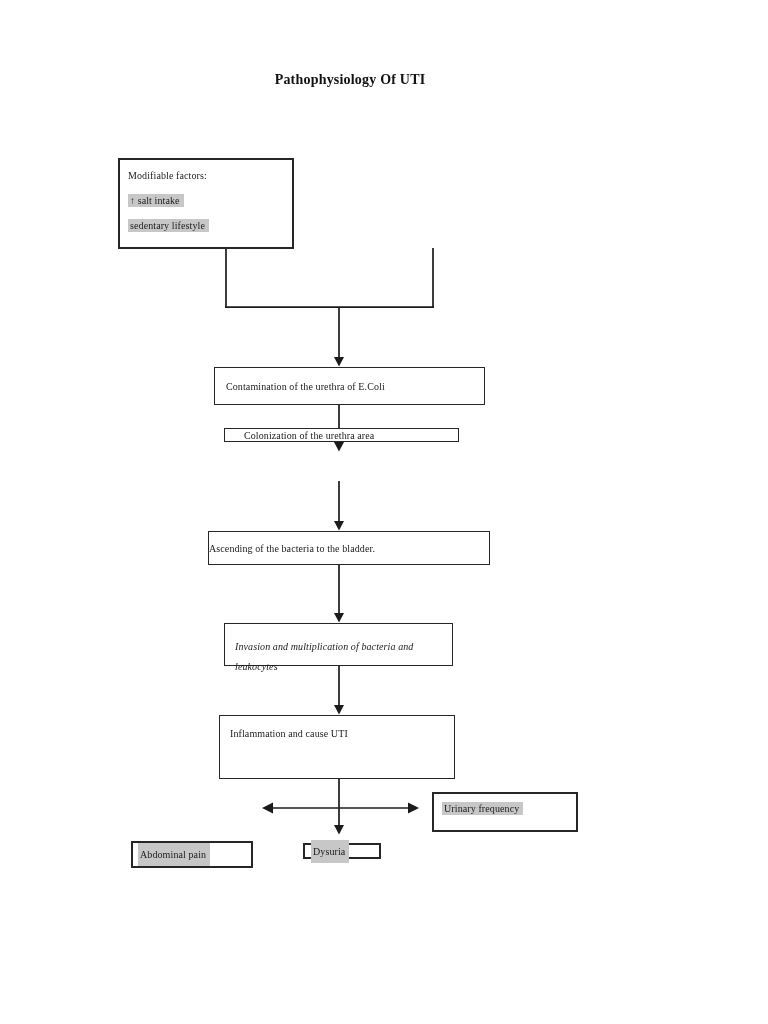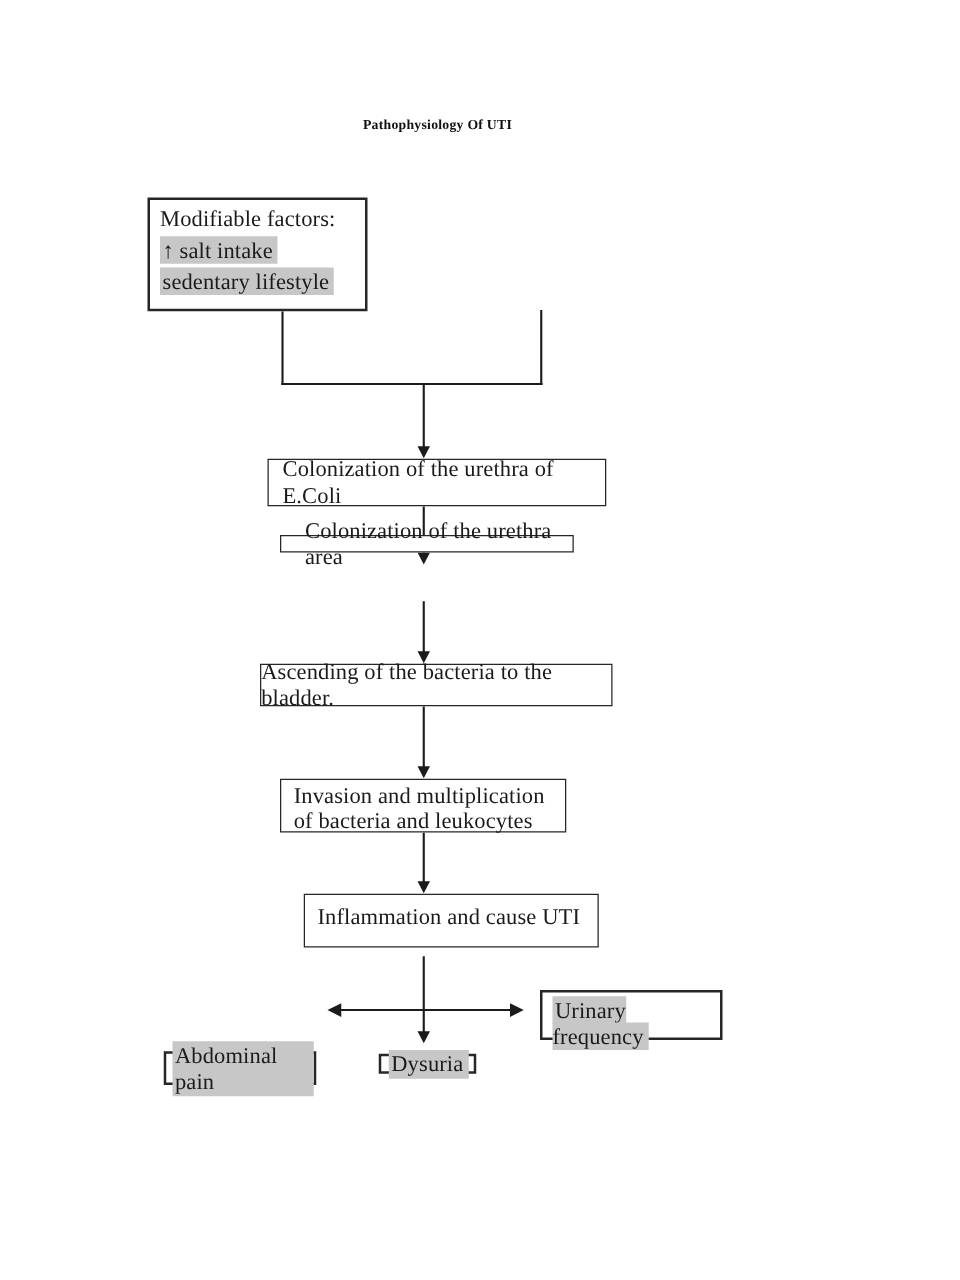"Pathophysiology Of UTI" .title { font-size: 11px -> 14px; top: 94px -> 72px }
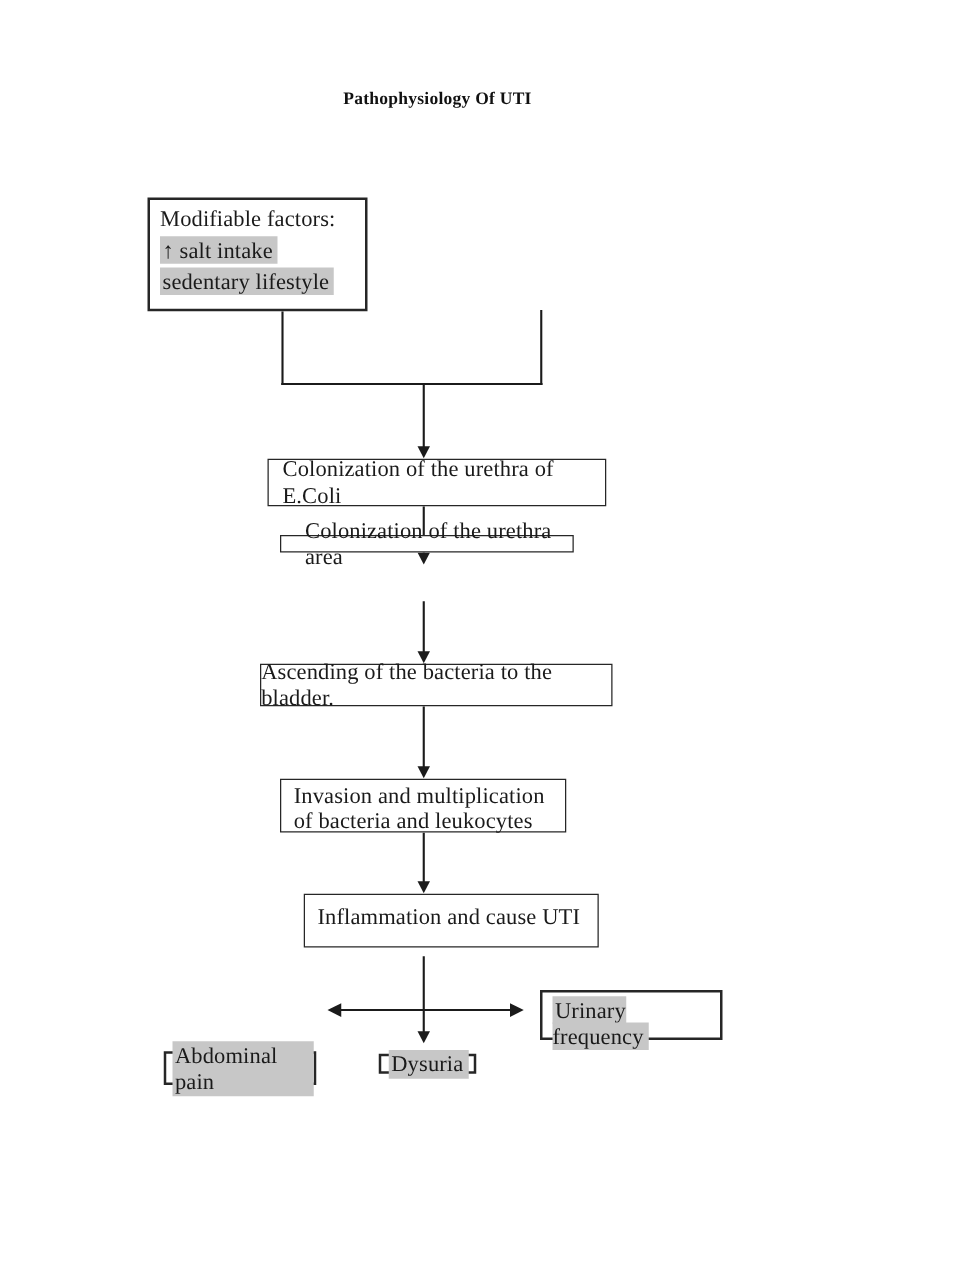"Modifiable factors:" .box { font-size: 18px -> 10px }
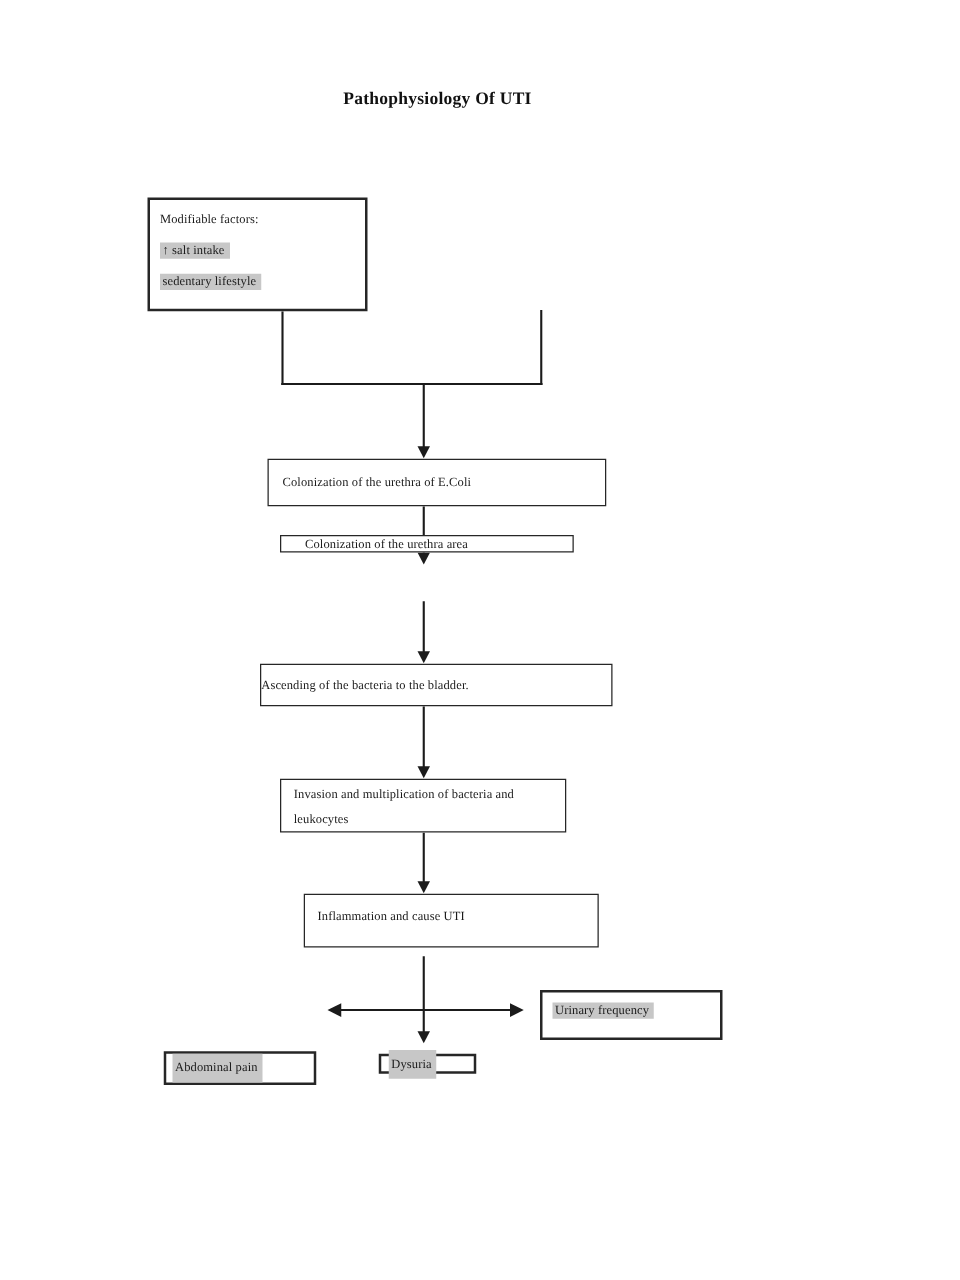"Colonization of the urethra of" span { text: Colonization -> Contamination }
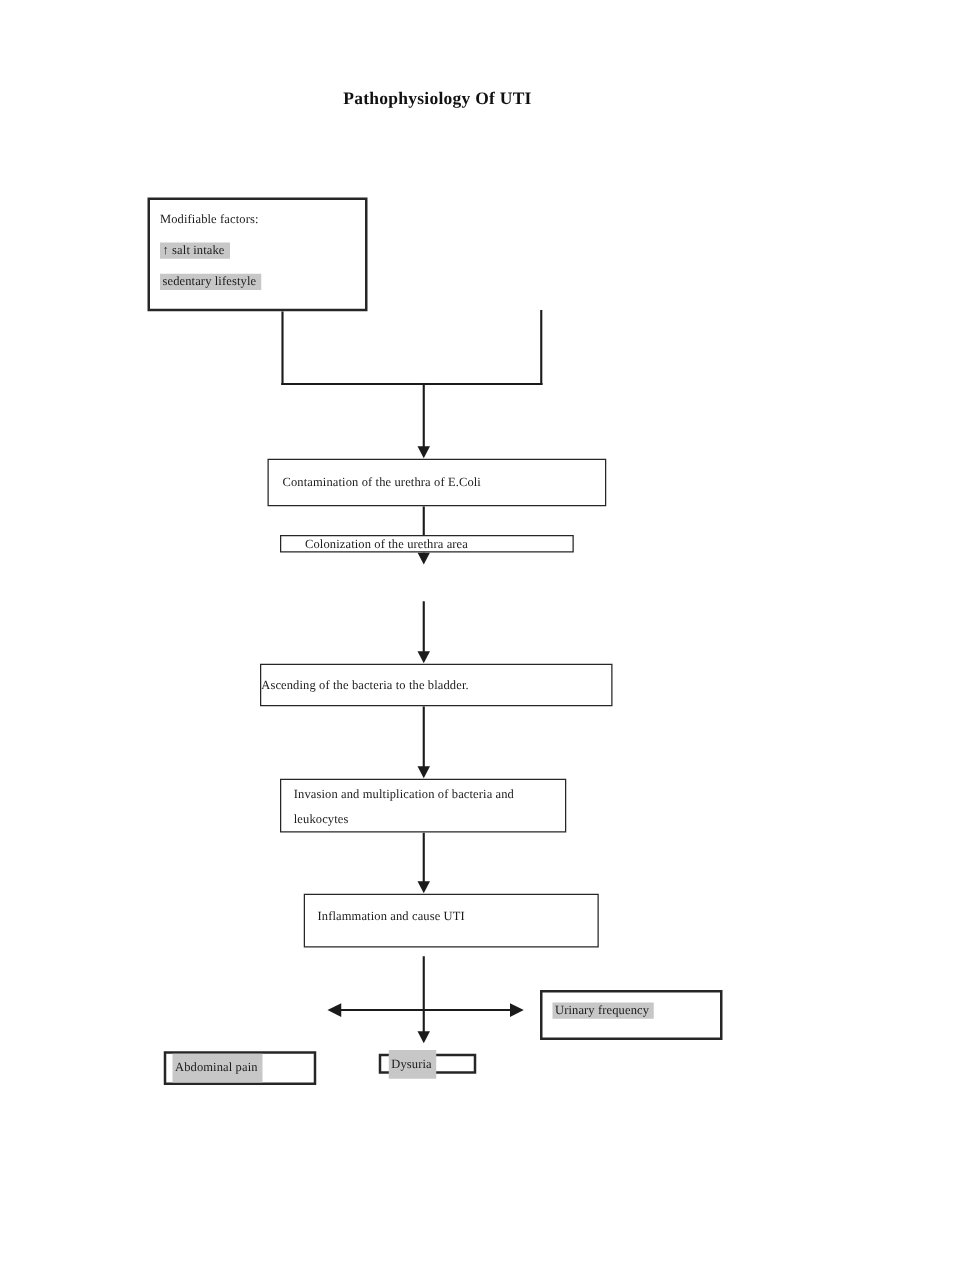"Invasion and multiplication of bacteria" div.box { font-style: none -> italic; padding: 2px 10px -> 13px 10px }
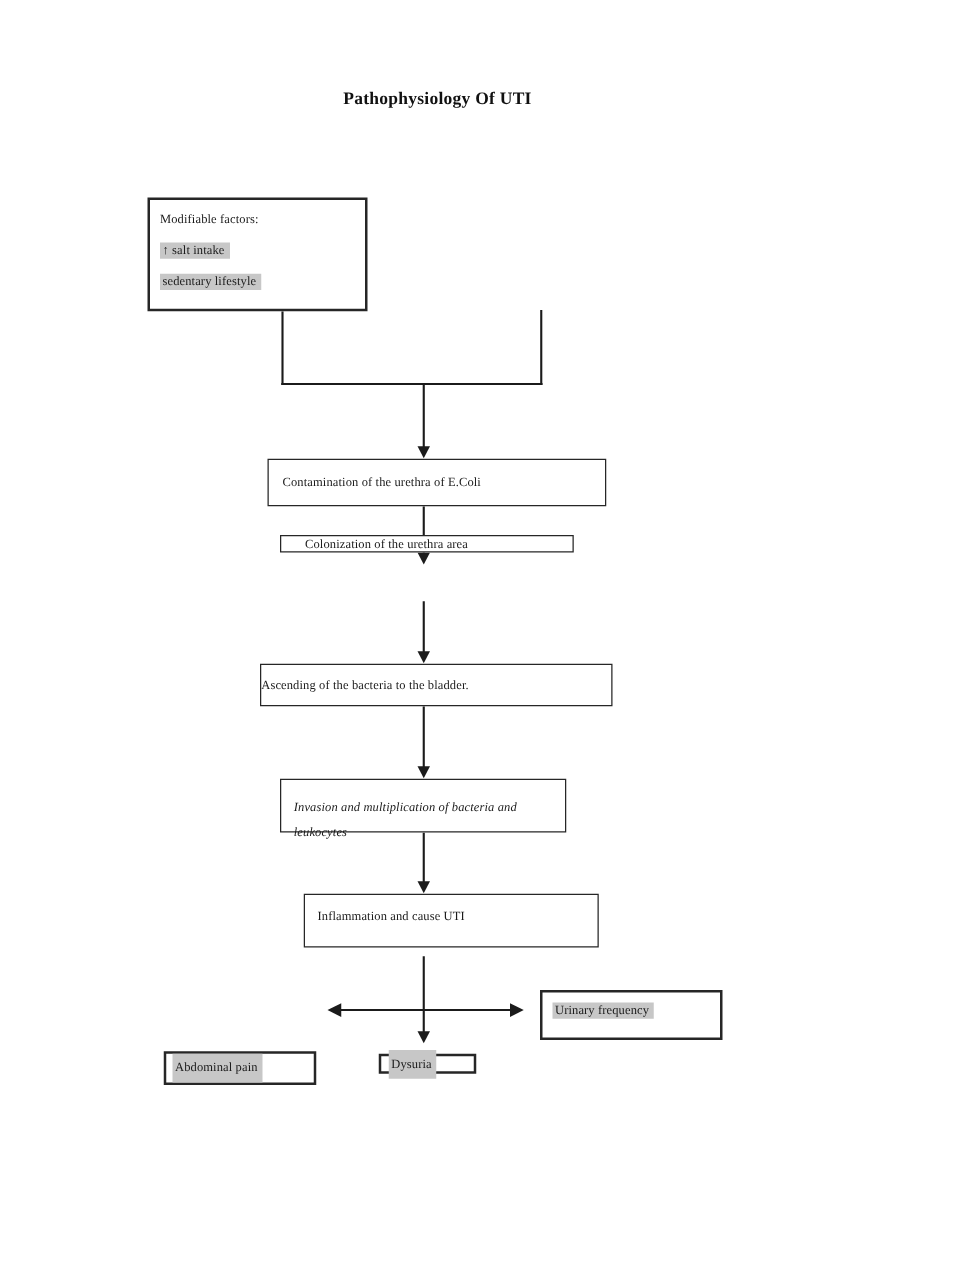"Inflammation and cause UTI" div.box { height: 43px -> 64px; margin-left: 24px -> none }
